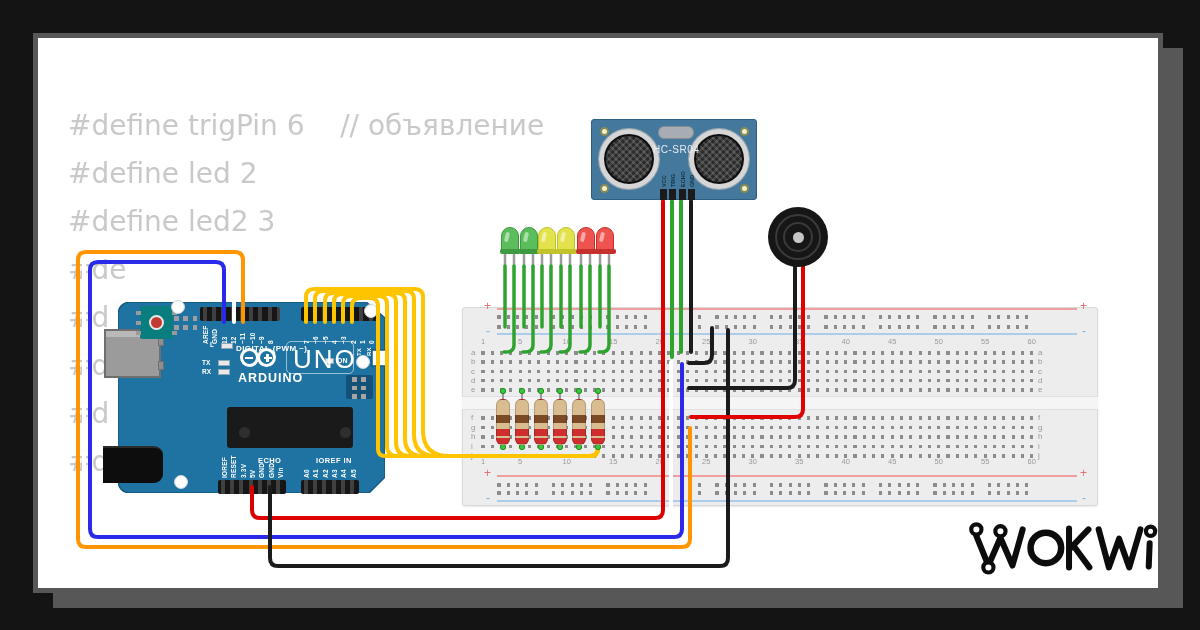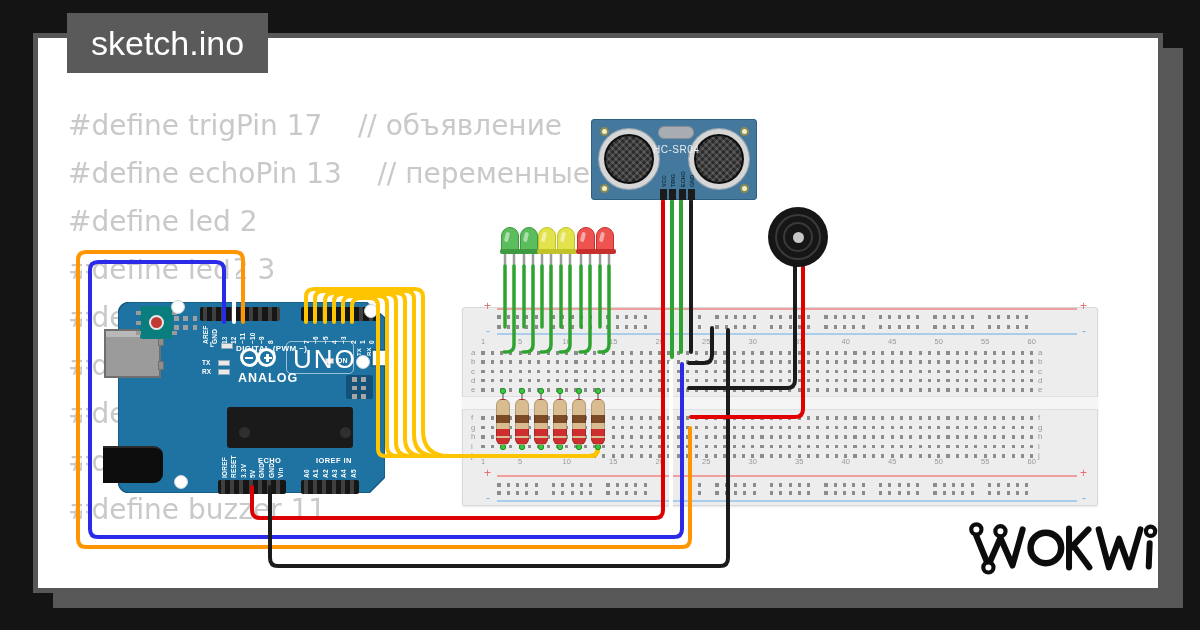"sketch.ino" div { html: <div> <span>sketch.ino</span> </div> -> none }
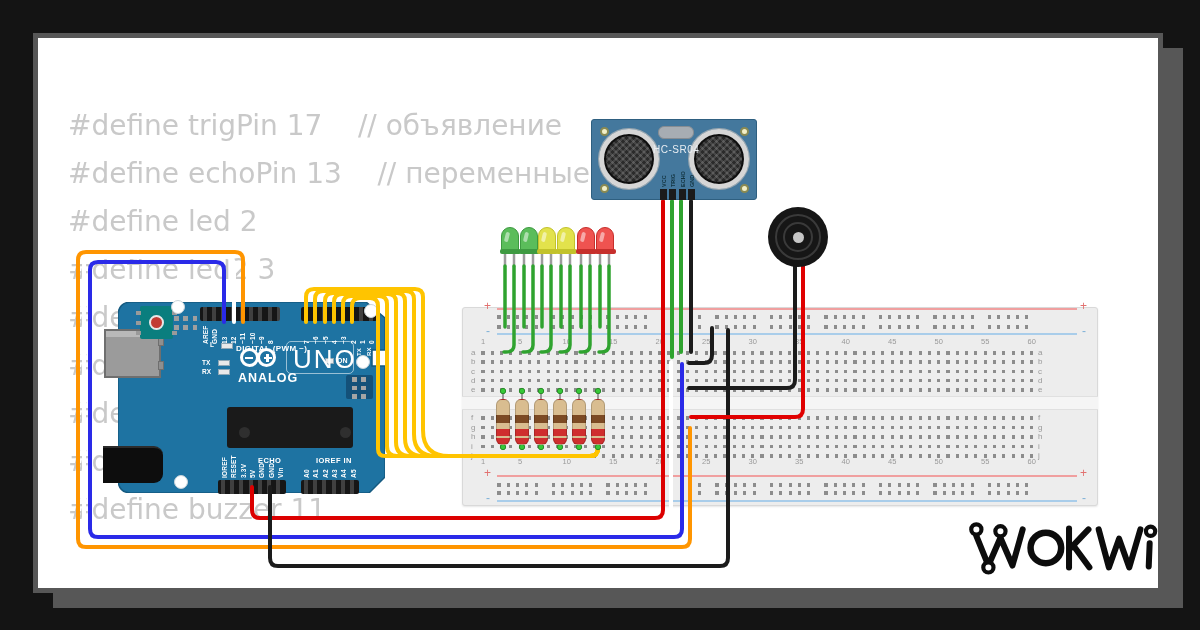"#define trigPin 17 // объявление" div.code-line { text: 17 -> 6 }
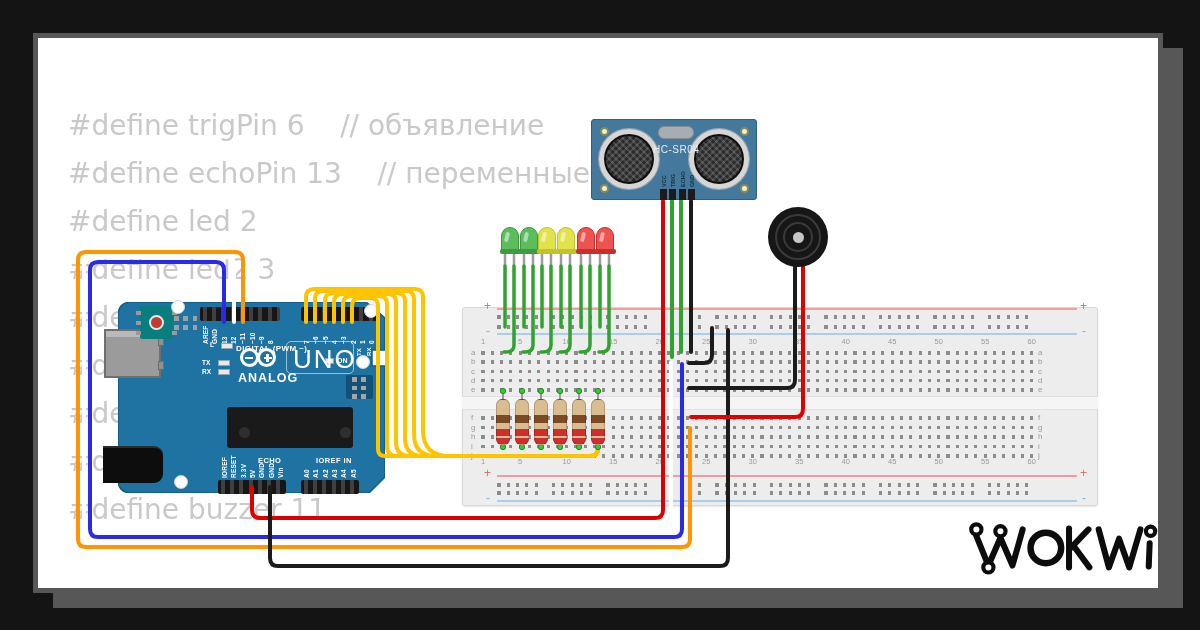"#define echoPin 13 // переменные" div.code-line { html: <div>#define echoPin 13 // переменные</div> -> none }
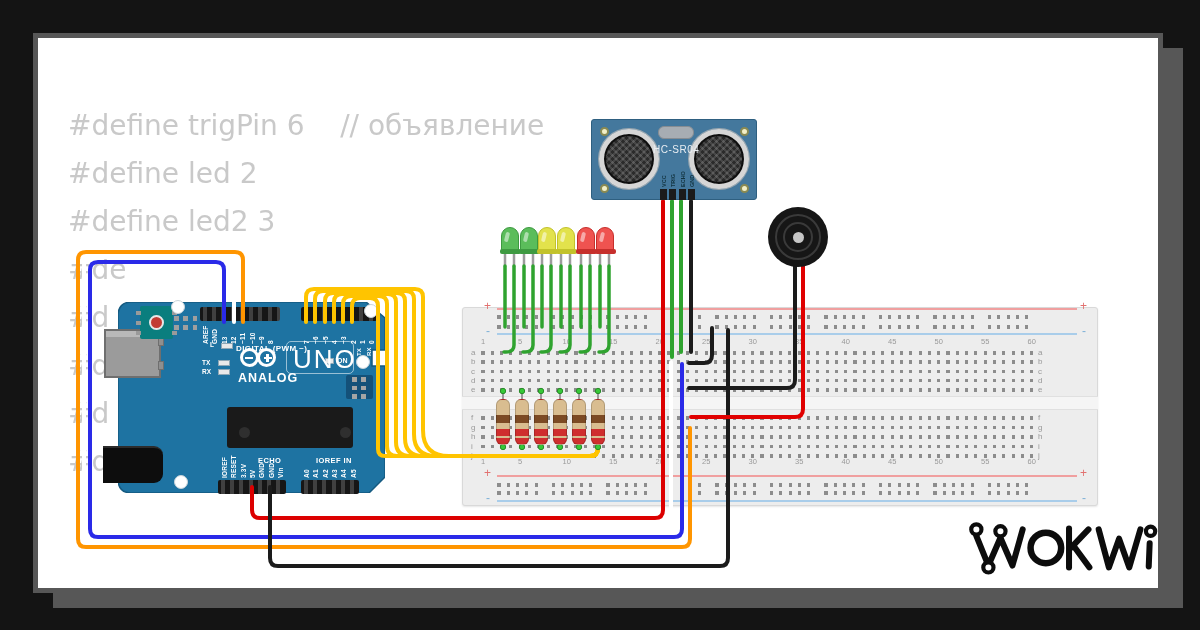"ANALOG" div.board-text { text: ANALOG -> ARDUINO }
